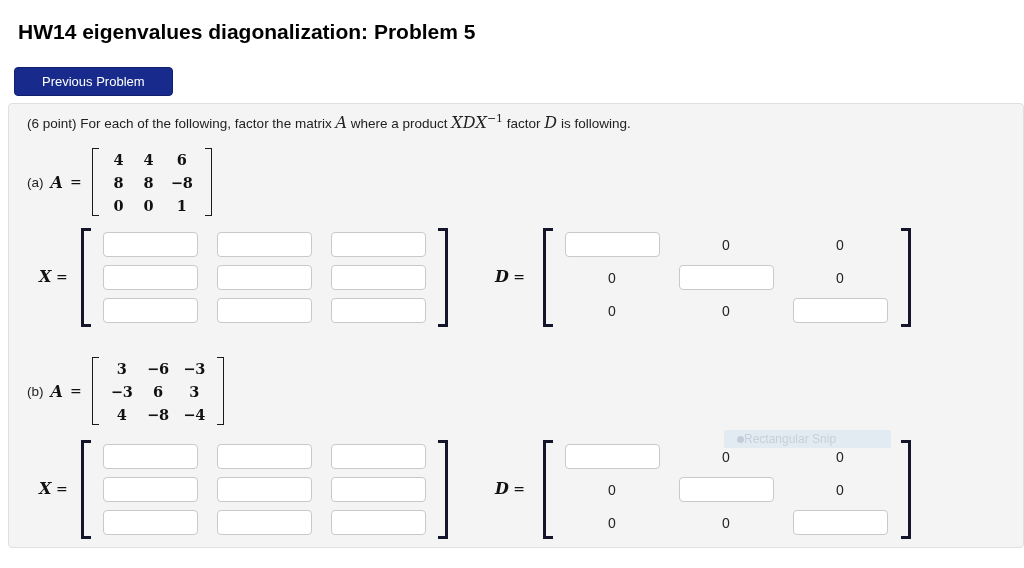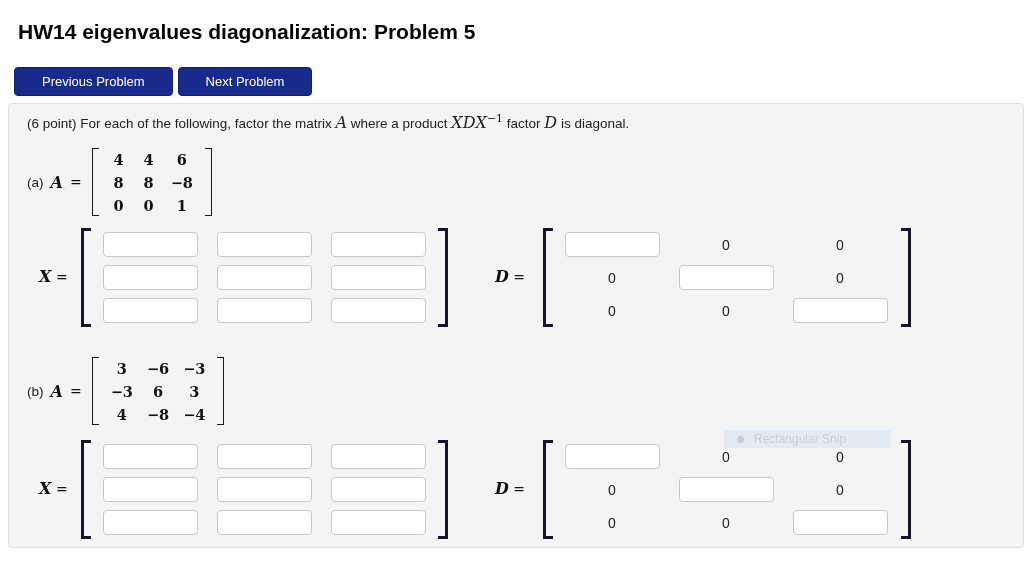"Next Problem" button.nav-btn { html: <button>Next Problem</button> -> none }
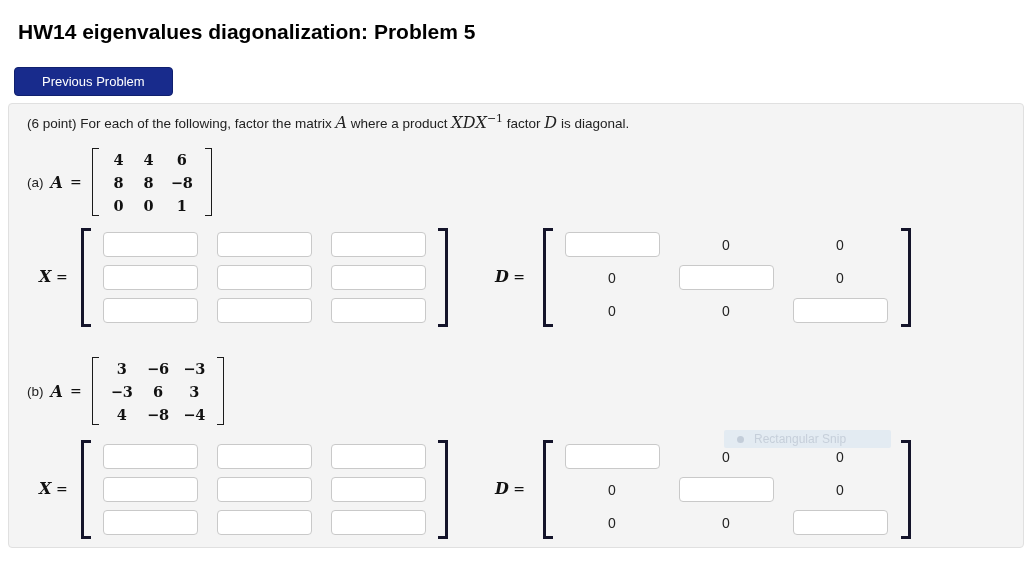"is diagonal." span { text: diagonal -> following }
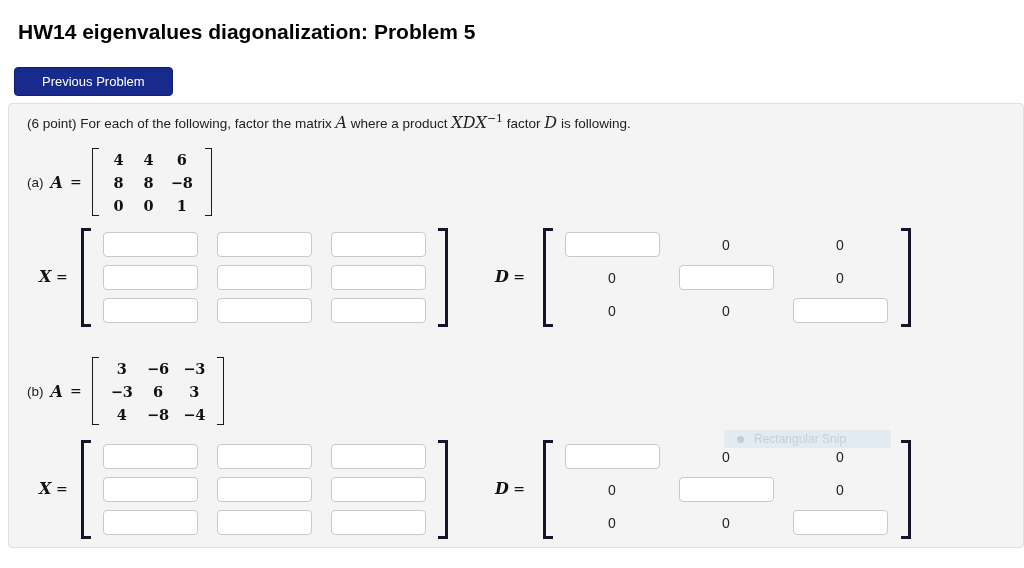"Rectangular Snip" .snip-tip { gap: 10px -> none }
